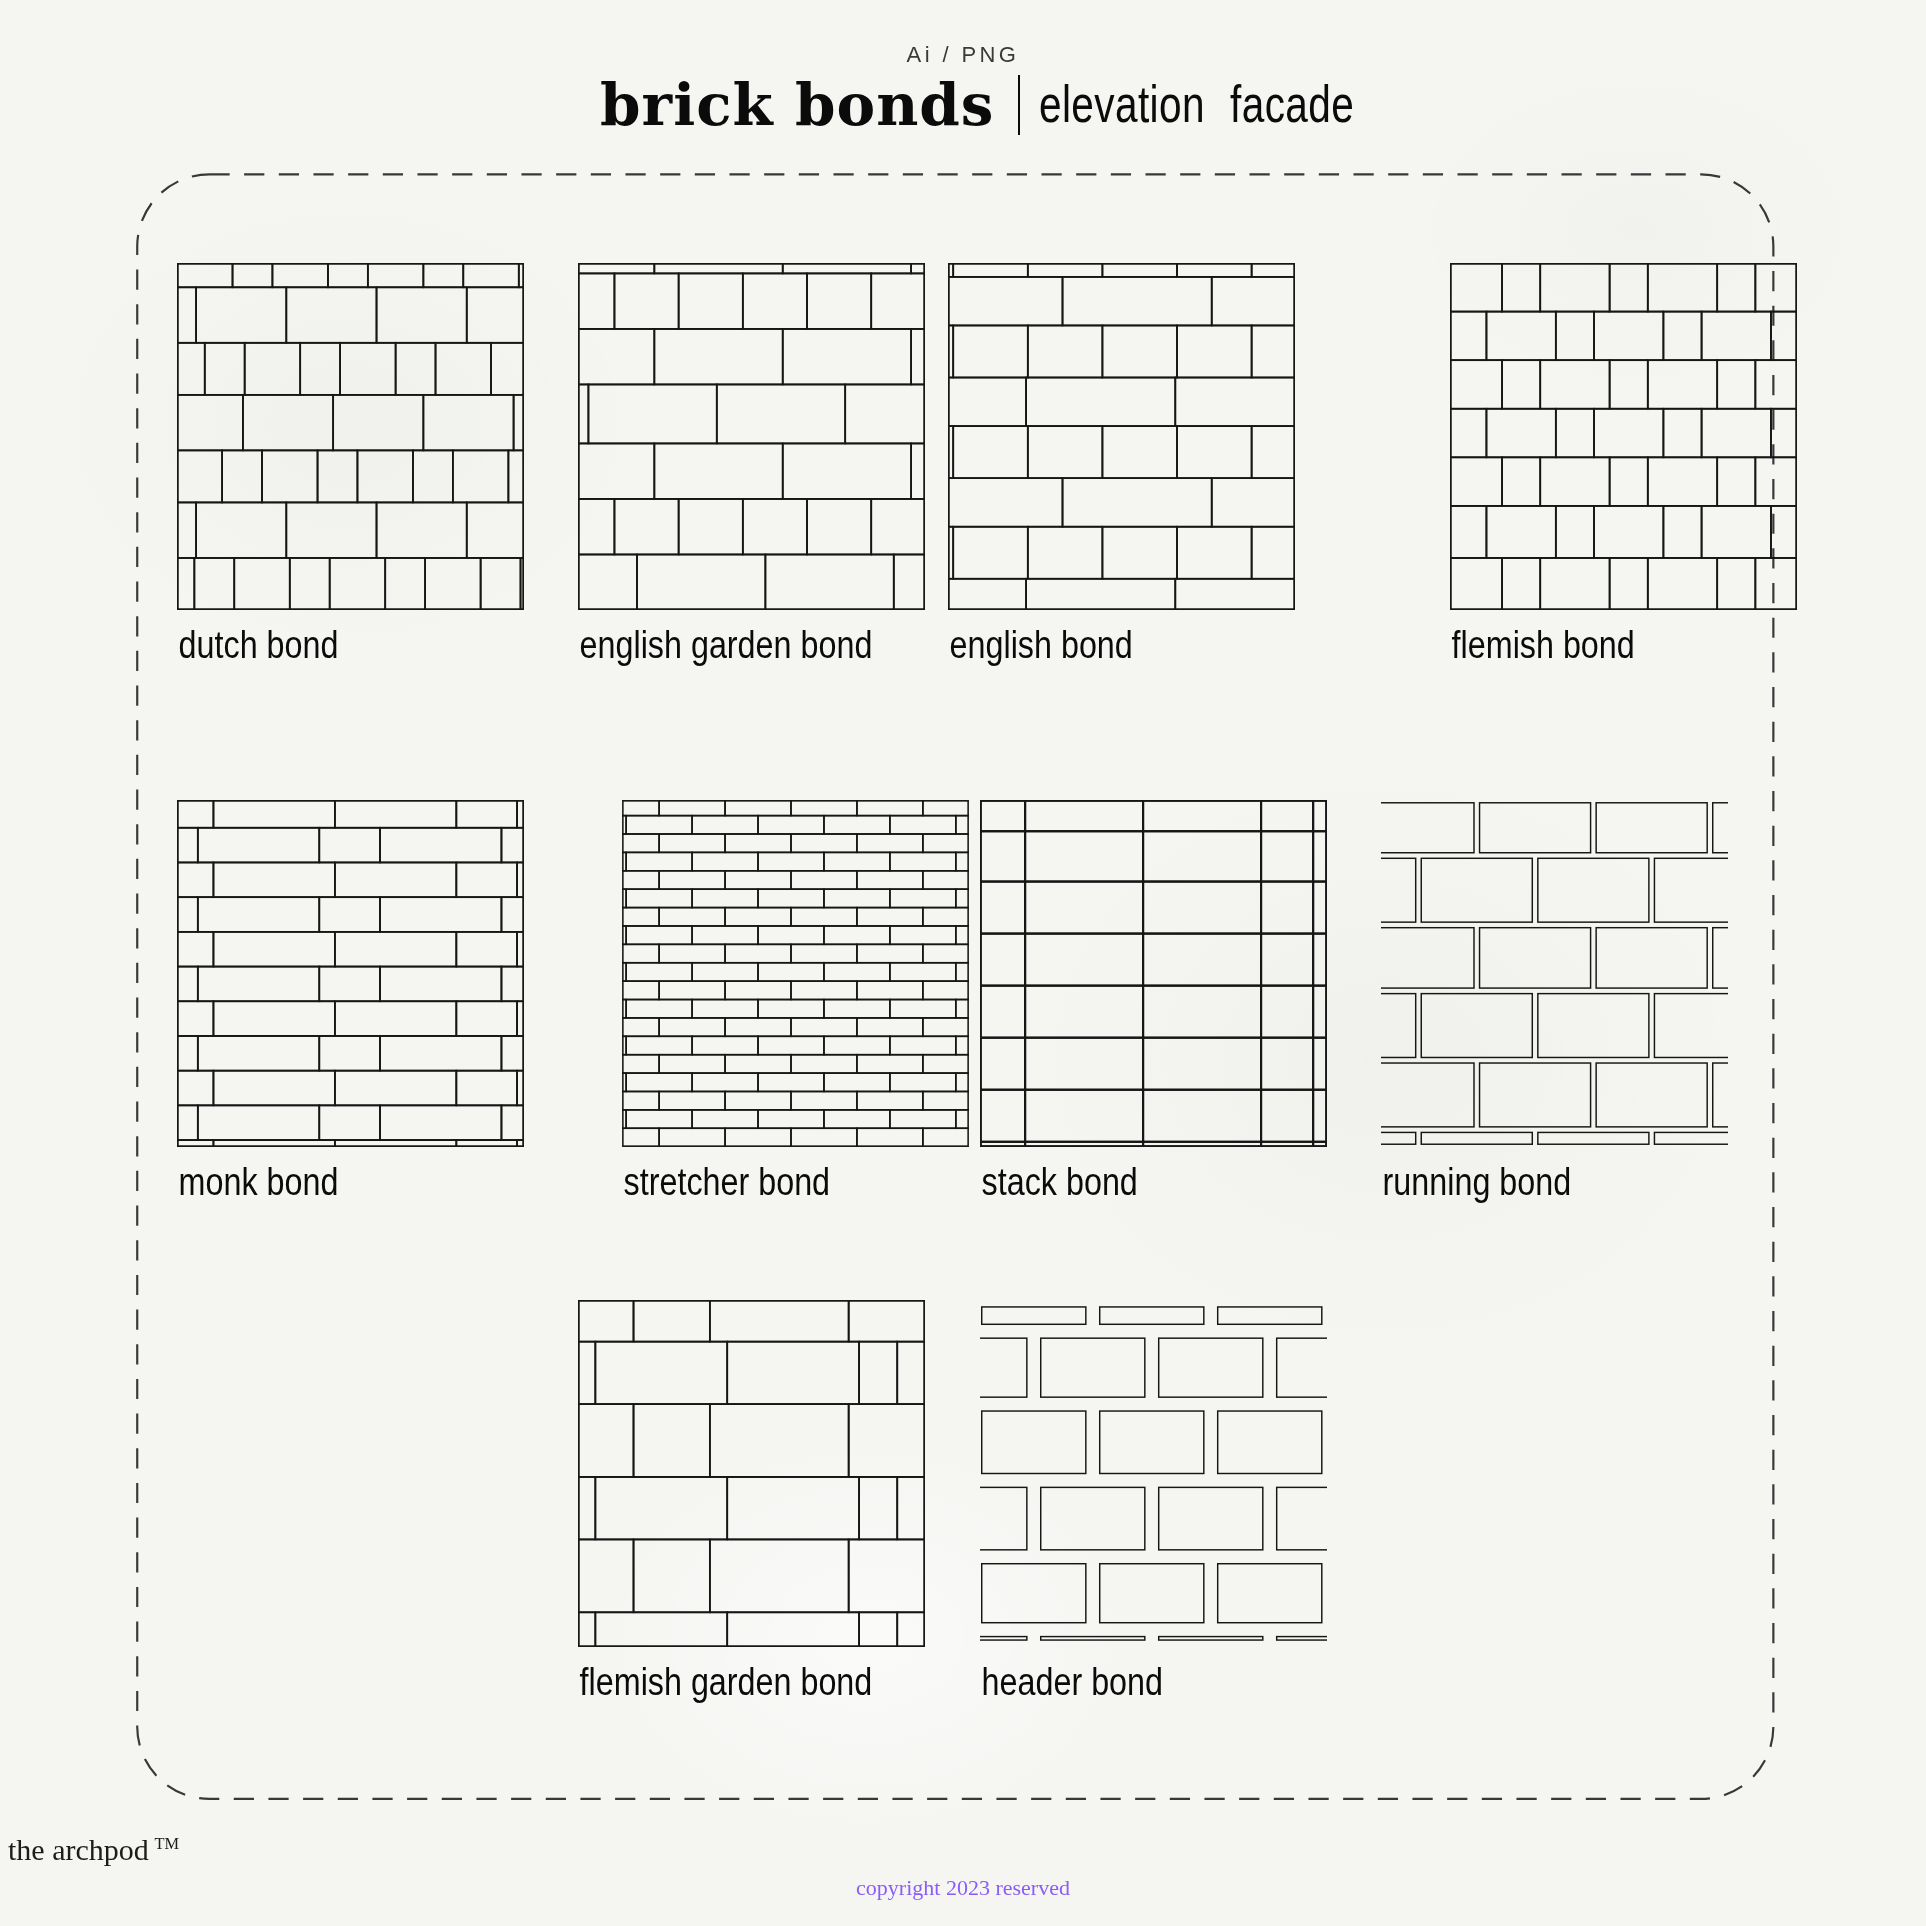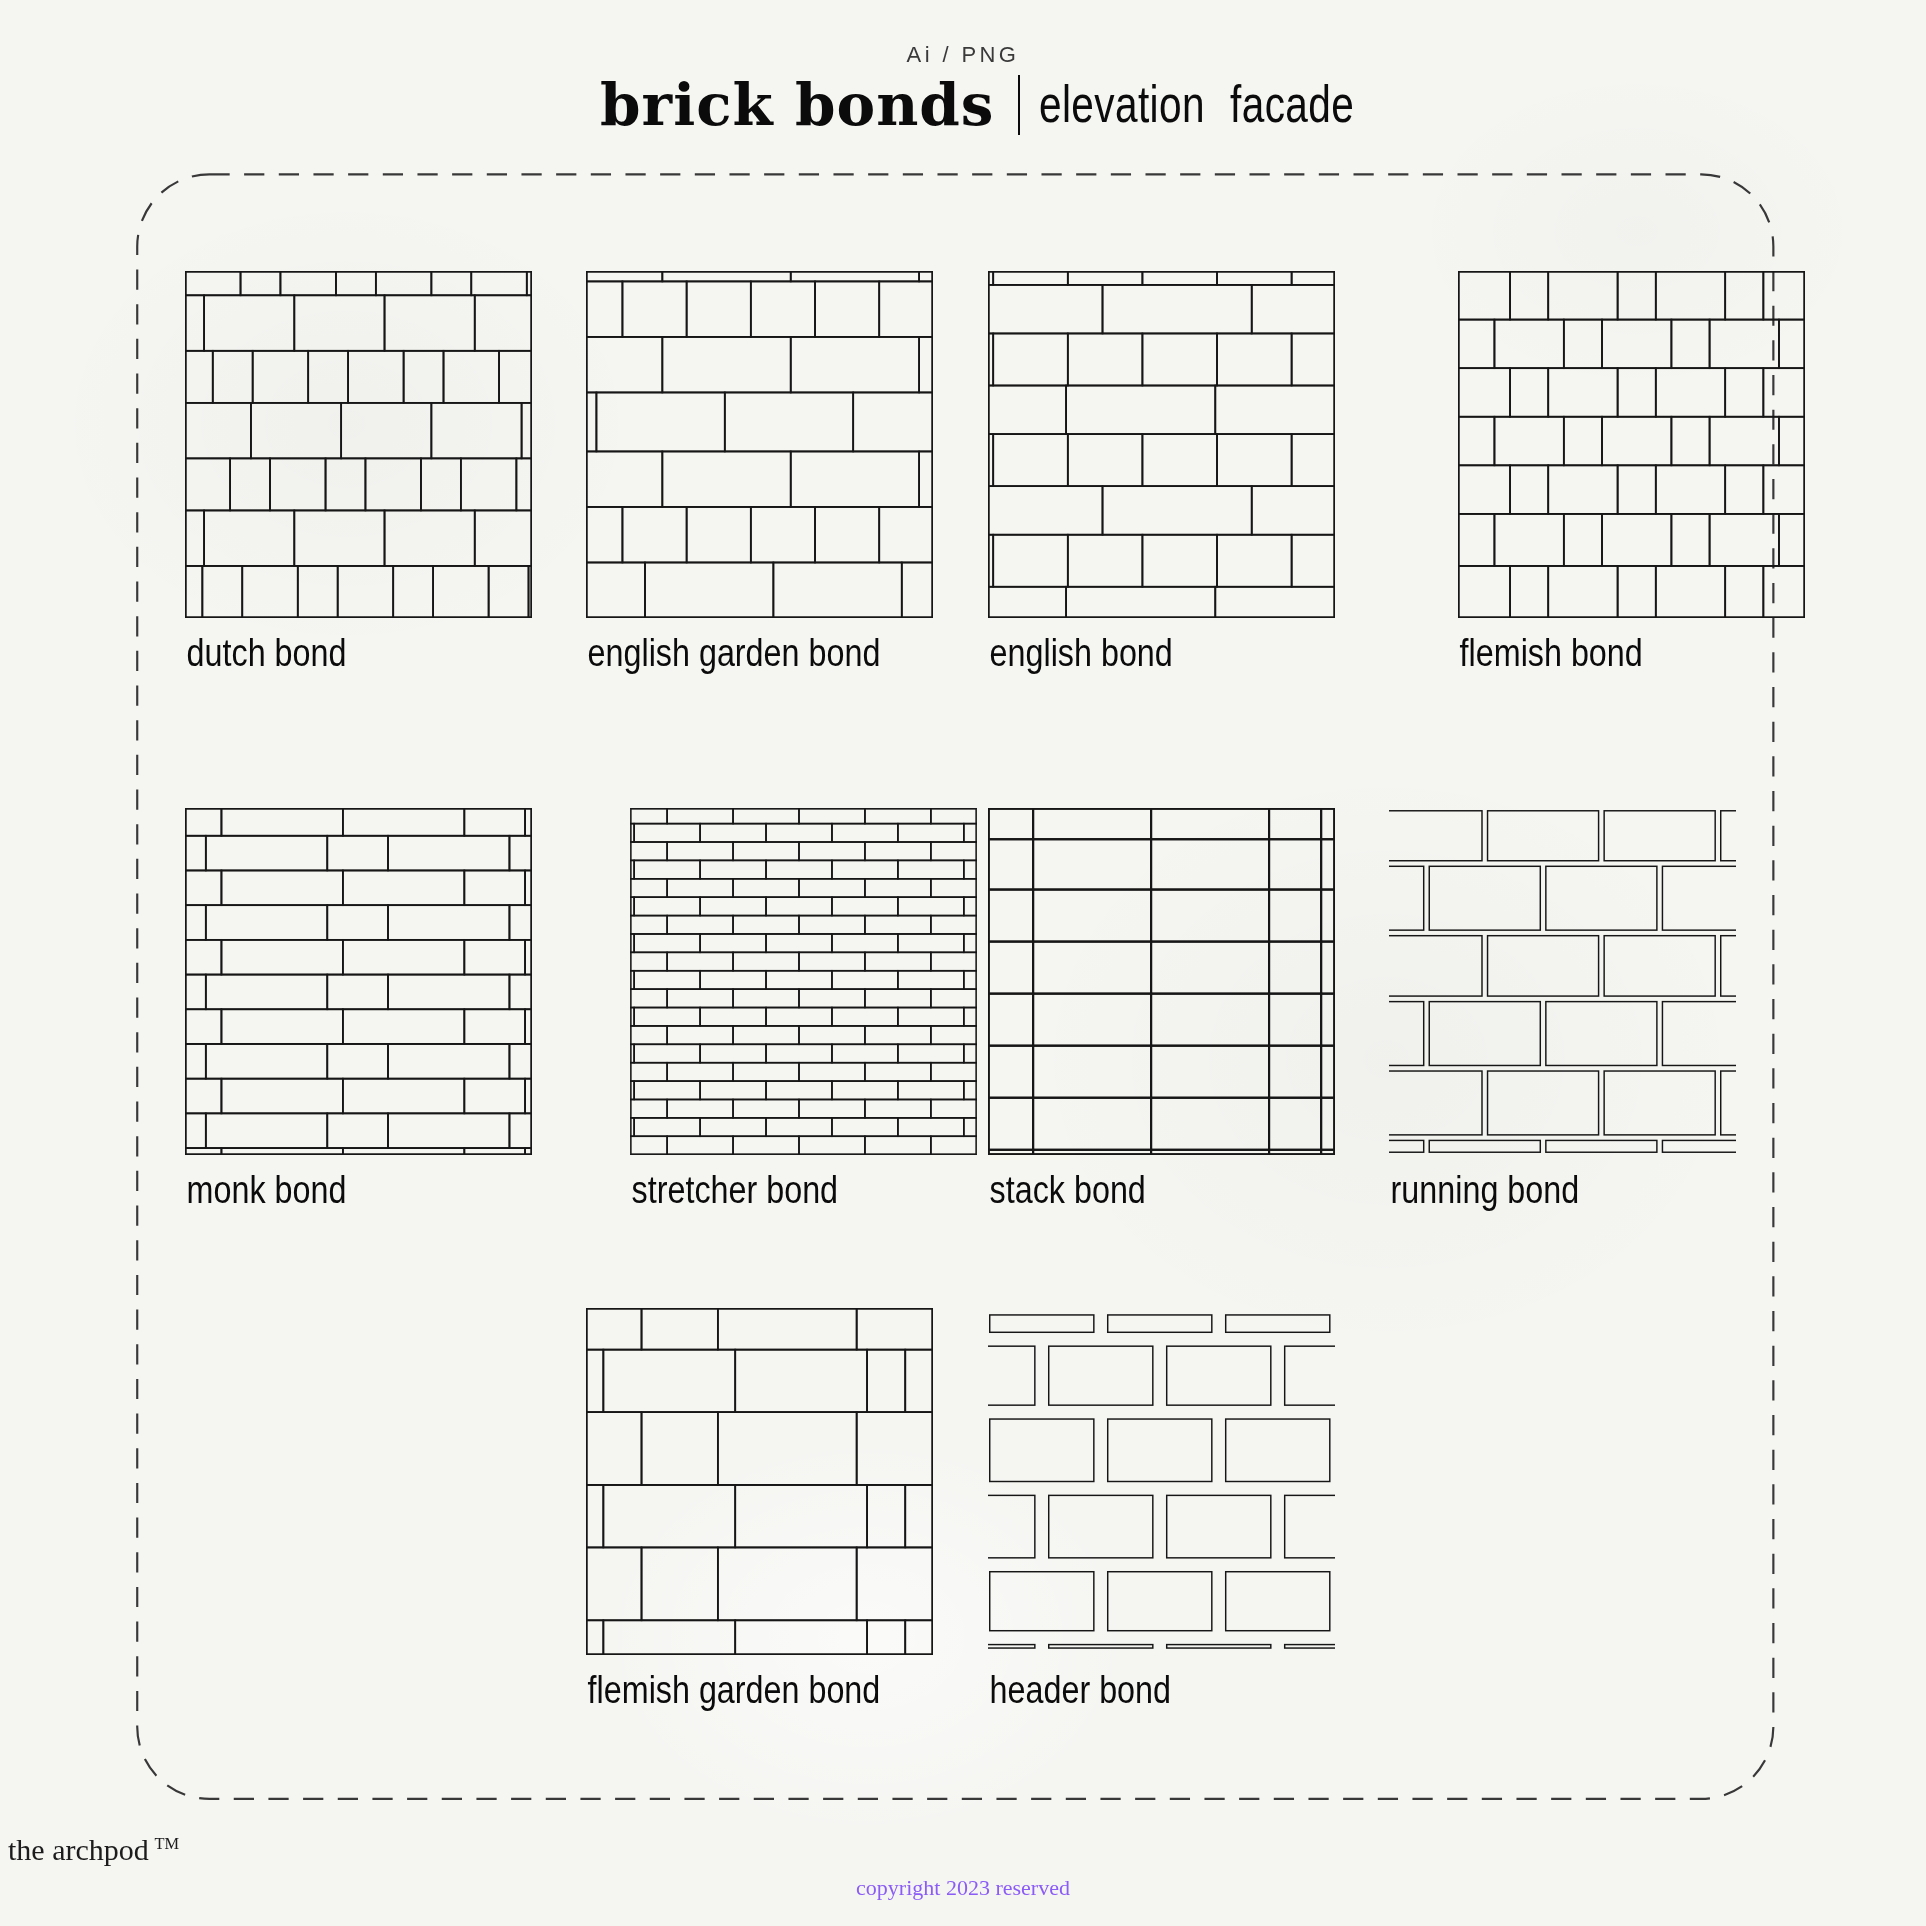"dutch bond" .cell { margin: 12px -> 4px }
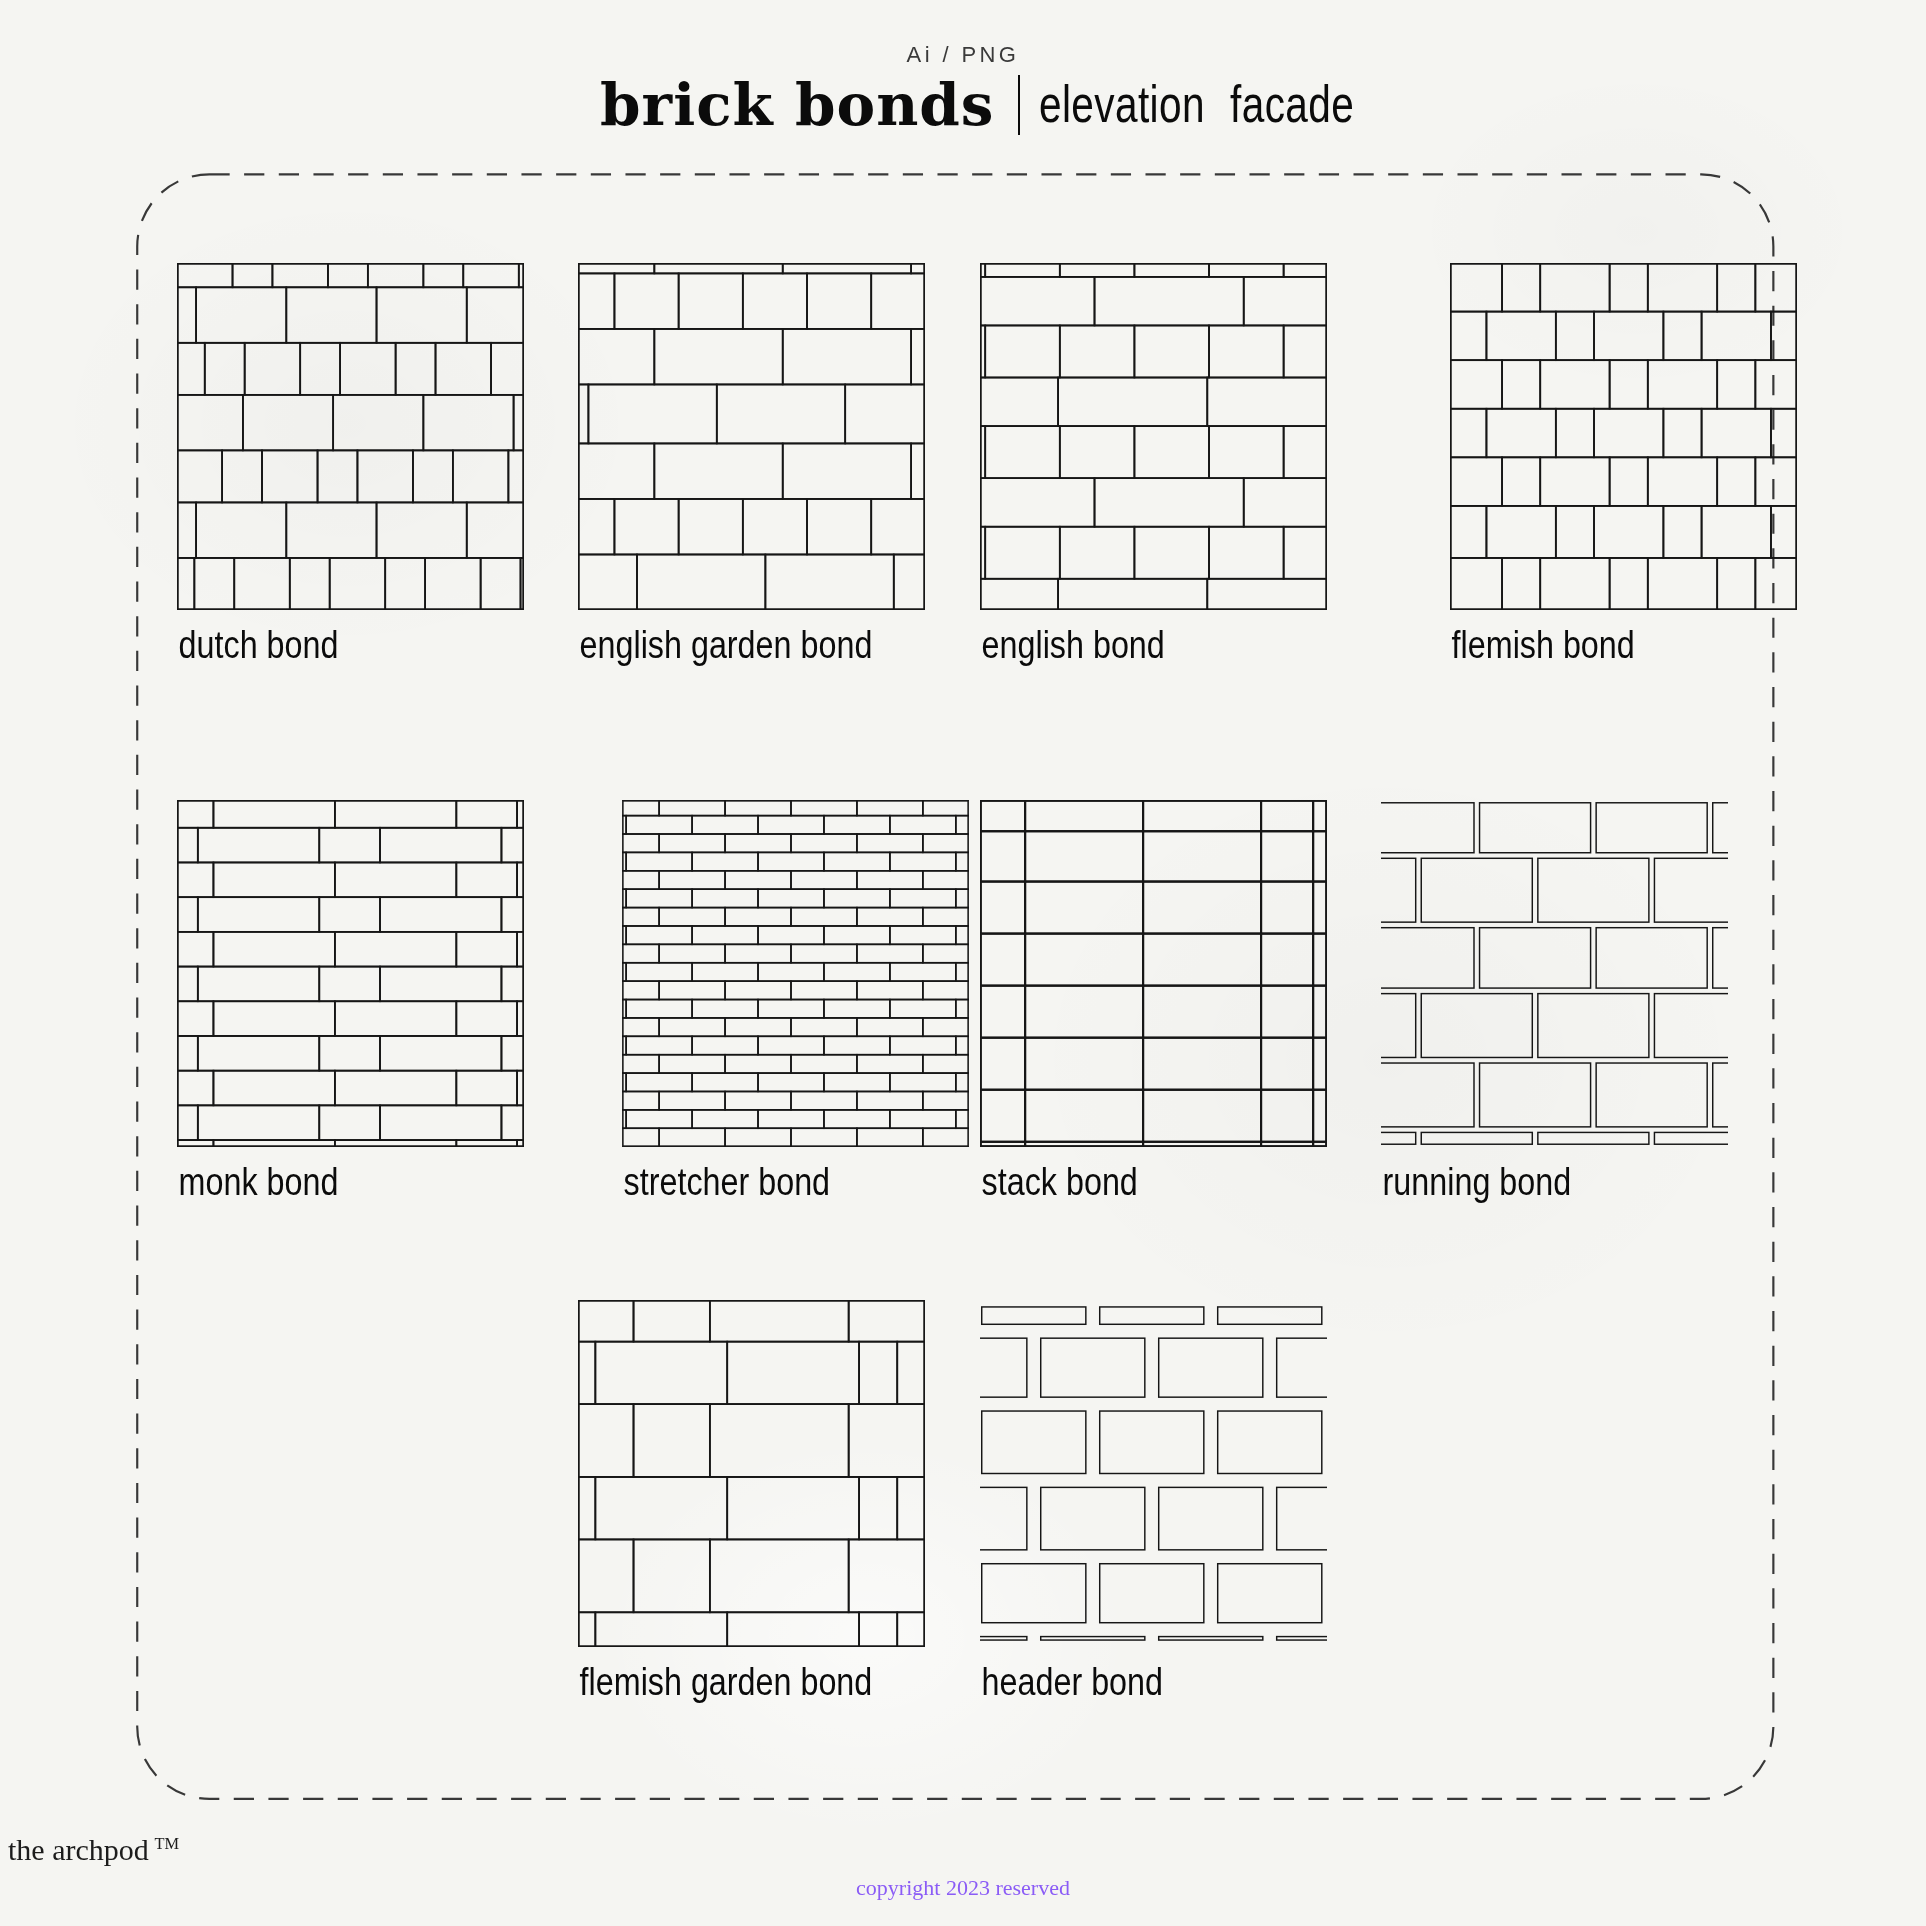"english bond" figure.cell { left: 976px -> 944px }
